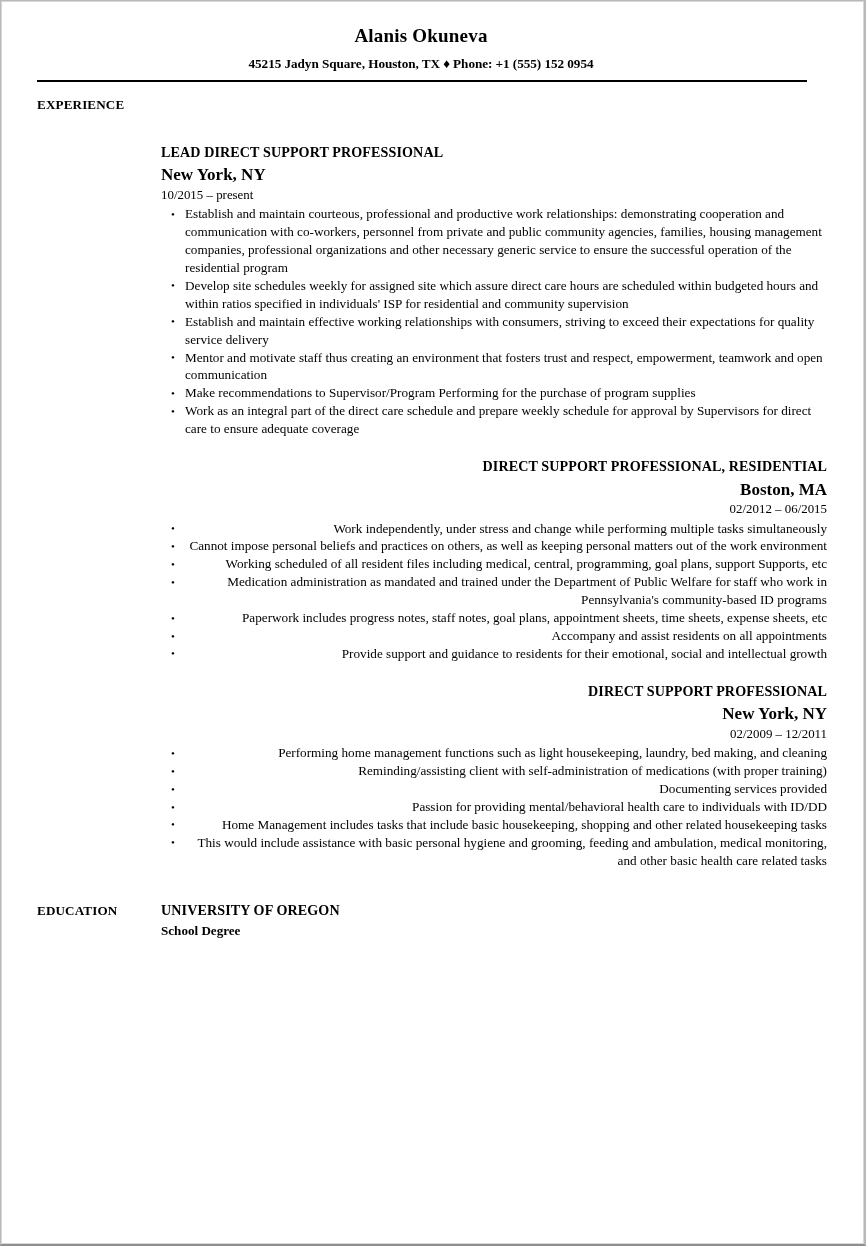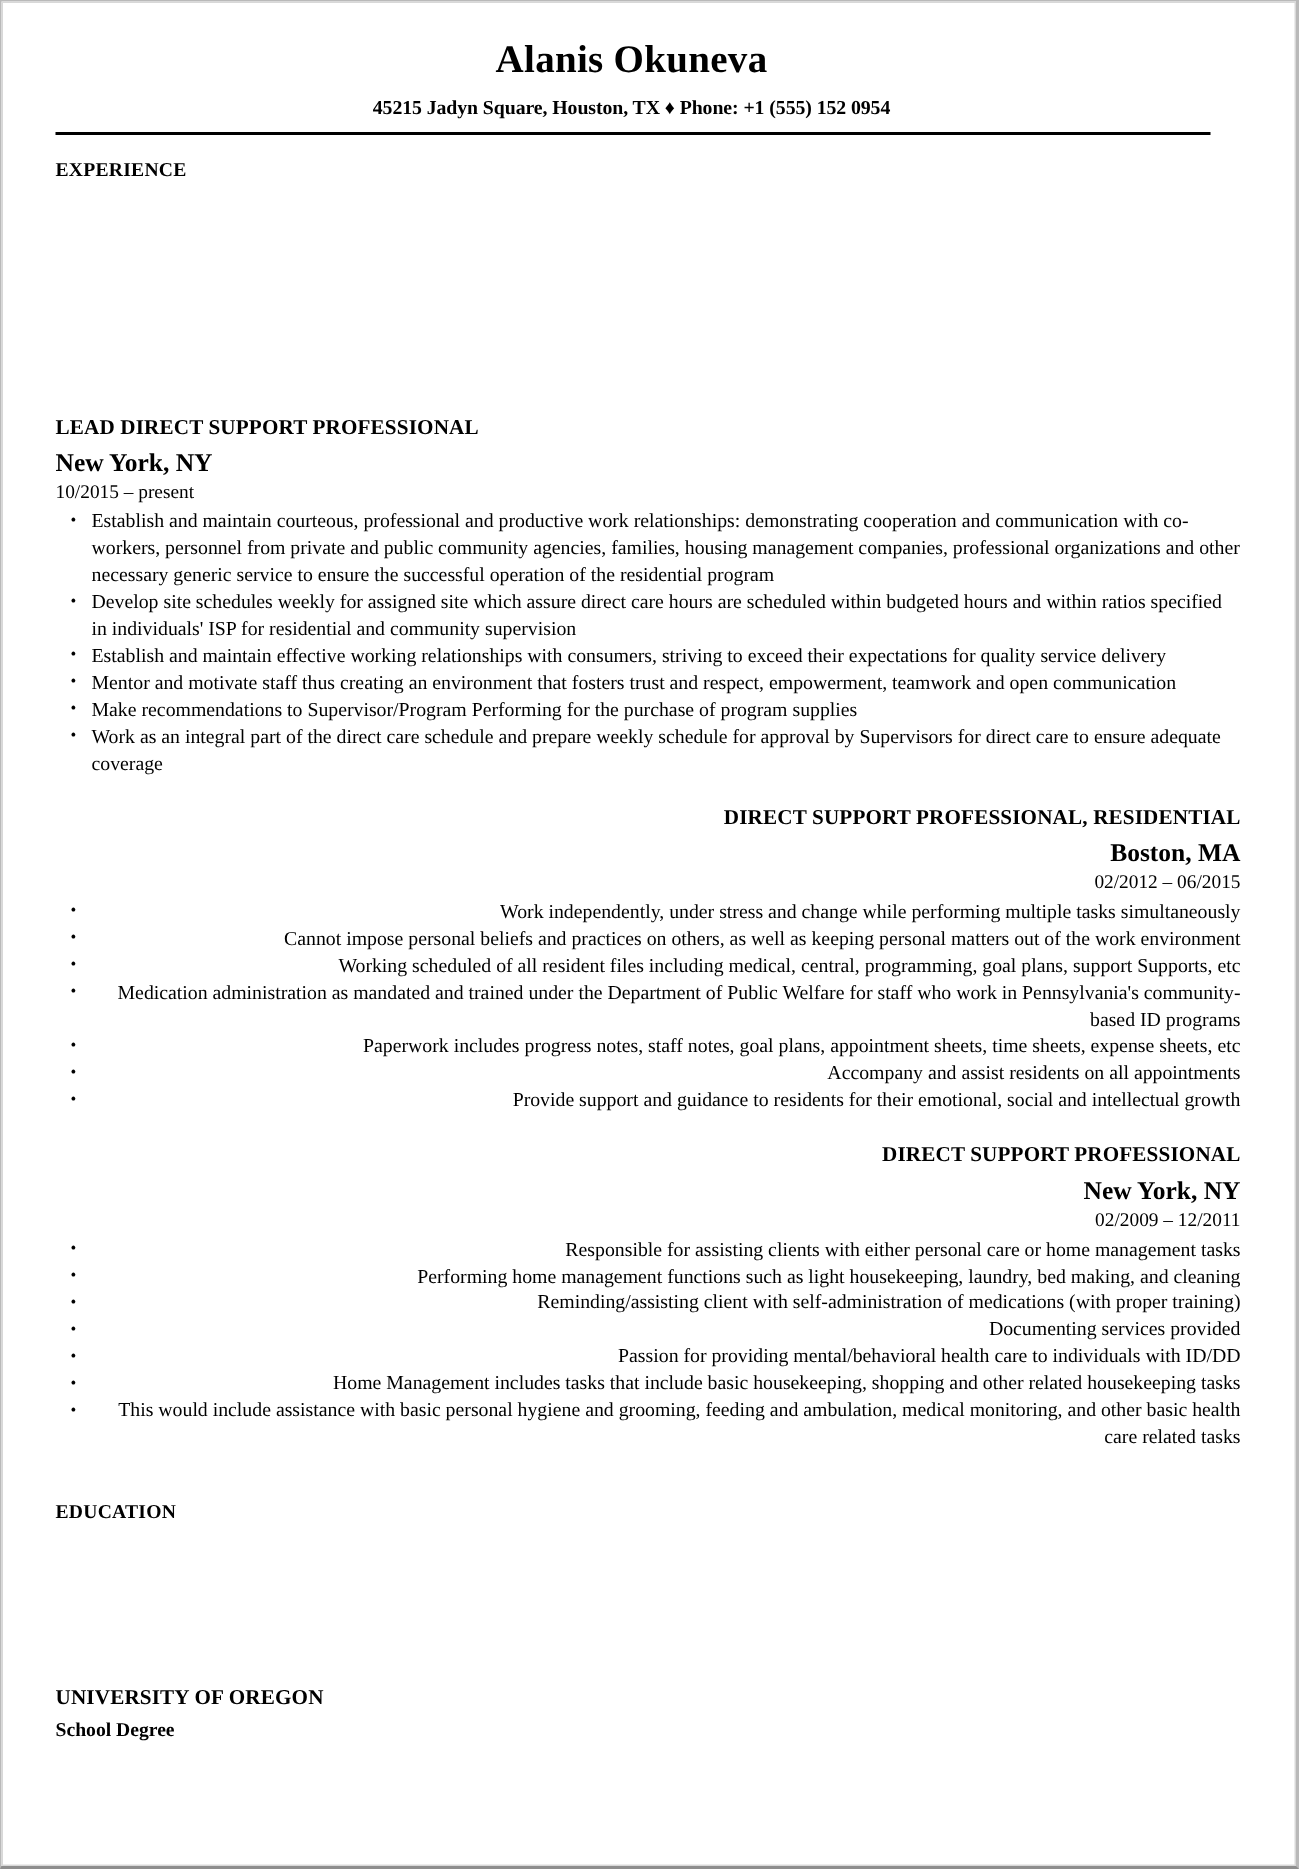"Alanis Okuneva" .name { font-size: 26px -> 19px }
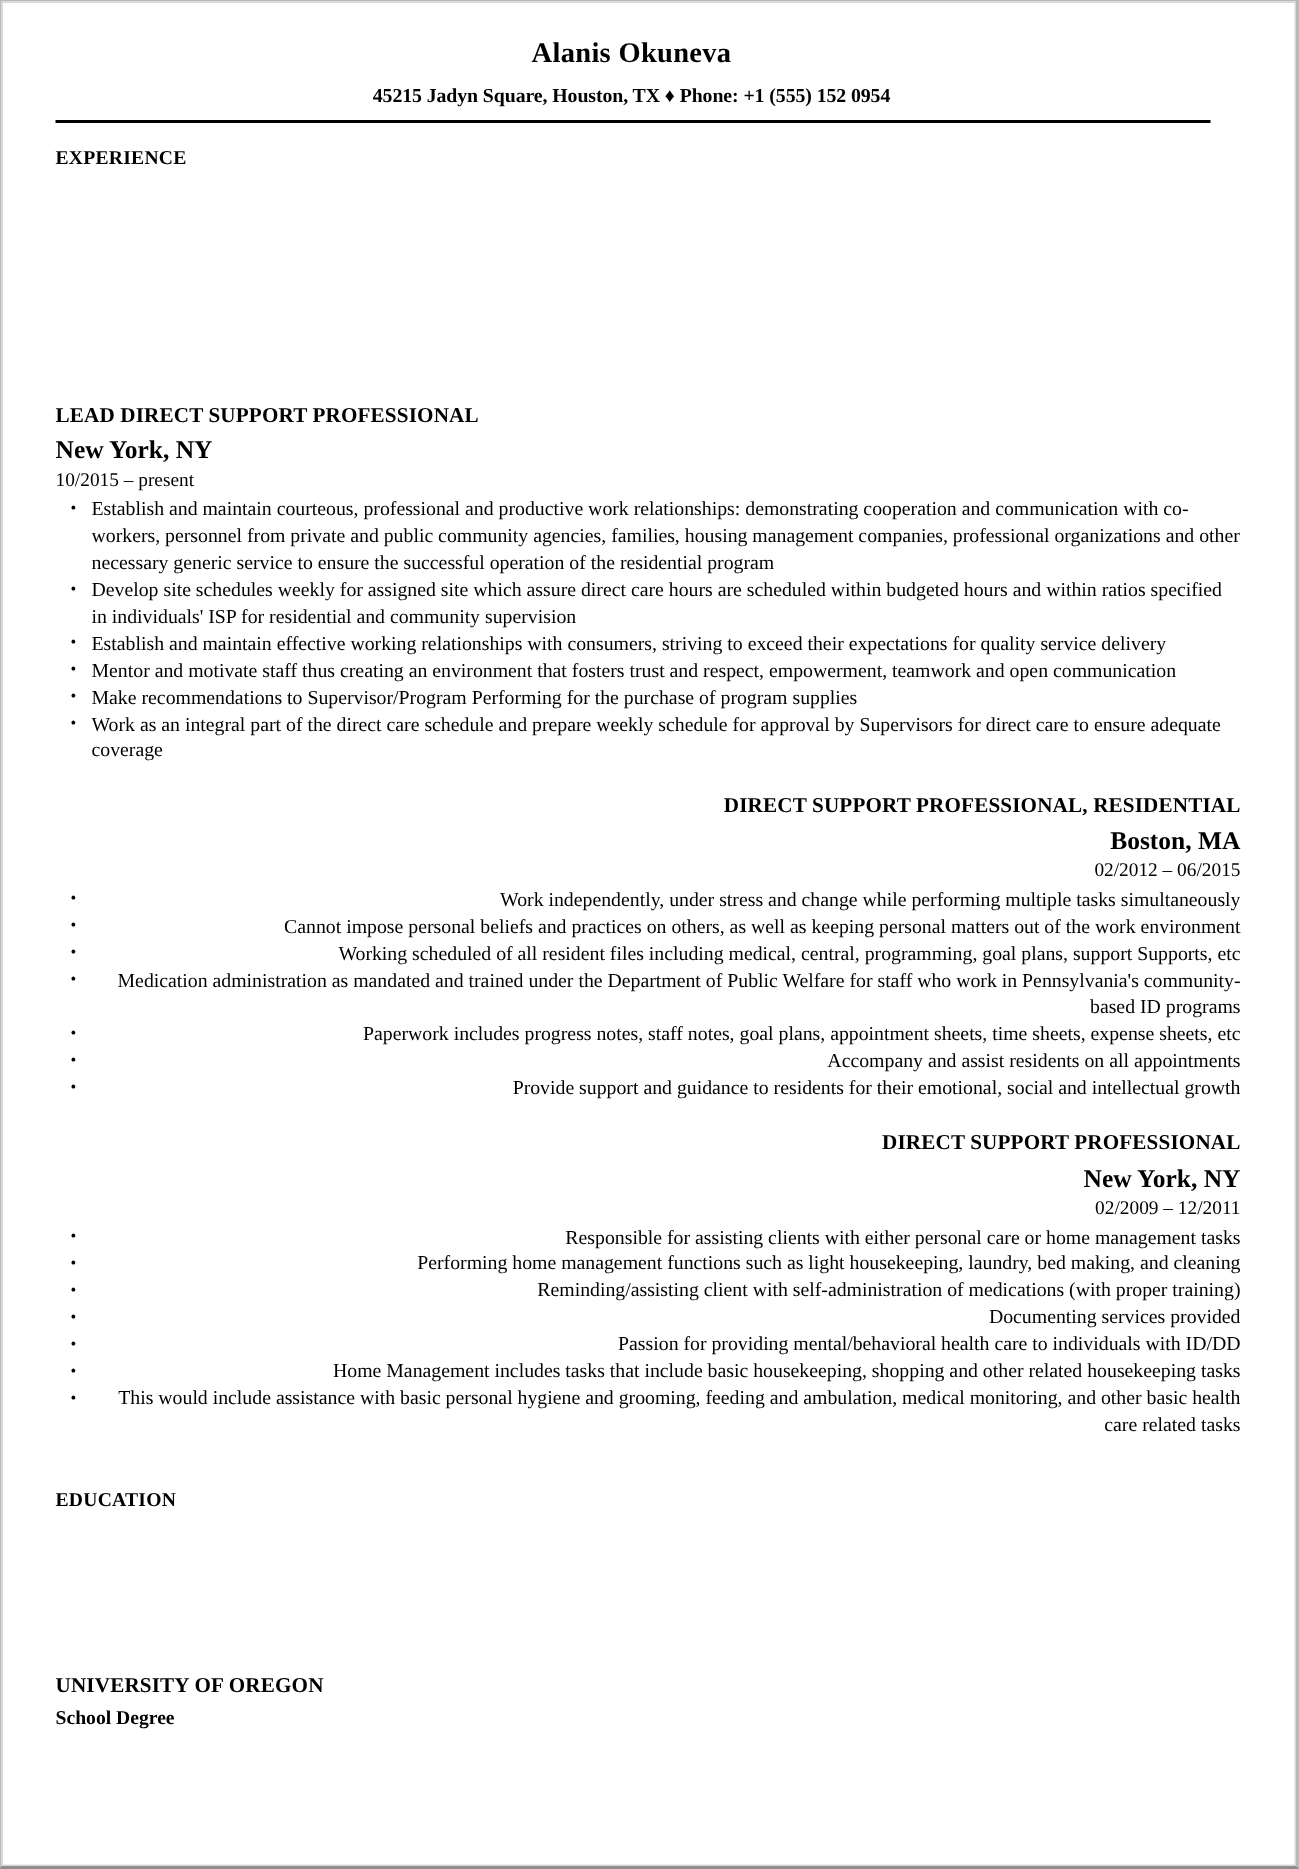"EXPERIENCE" .section { flex-direction: column -> none }
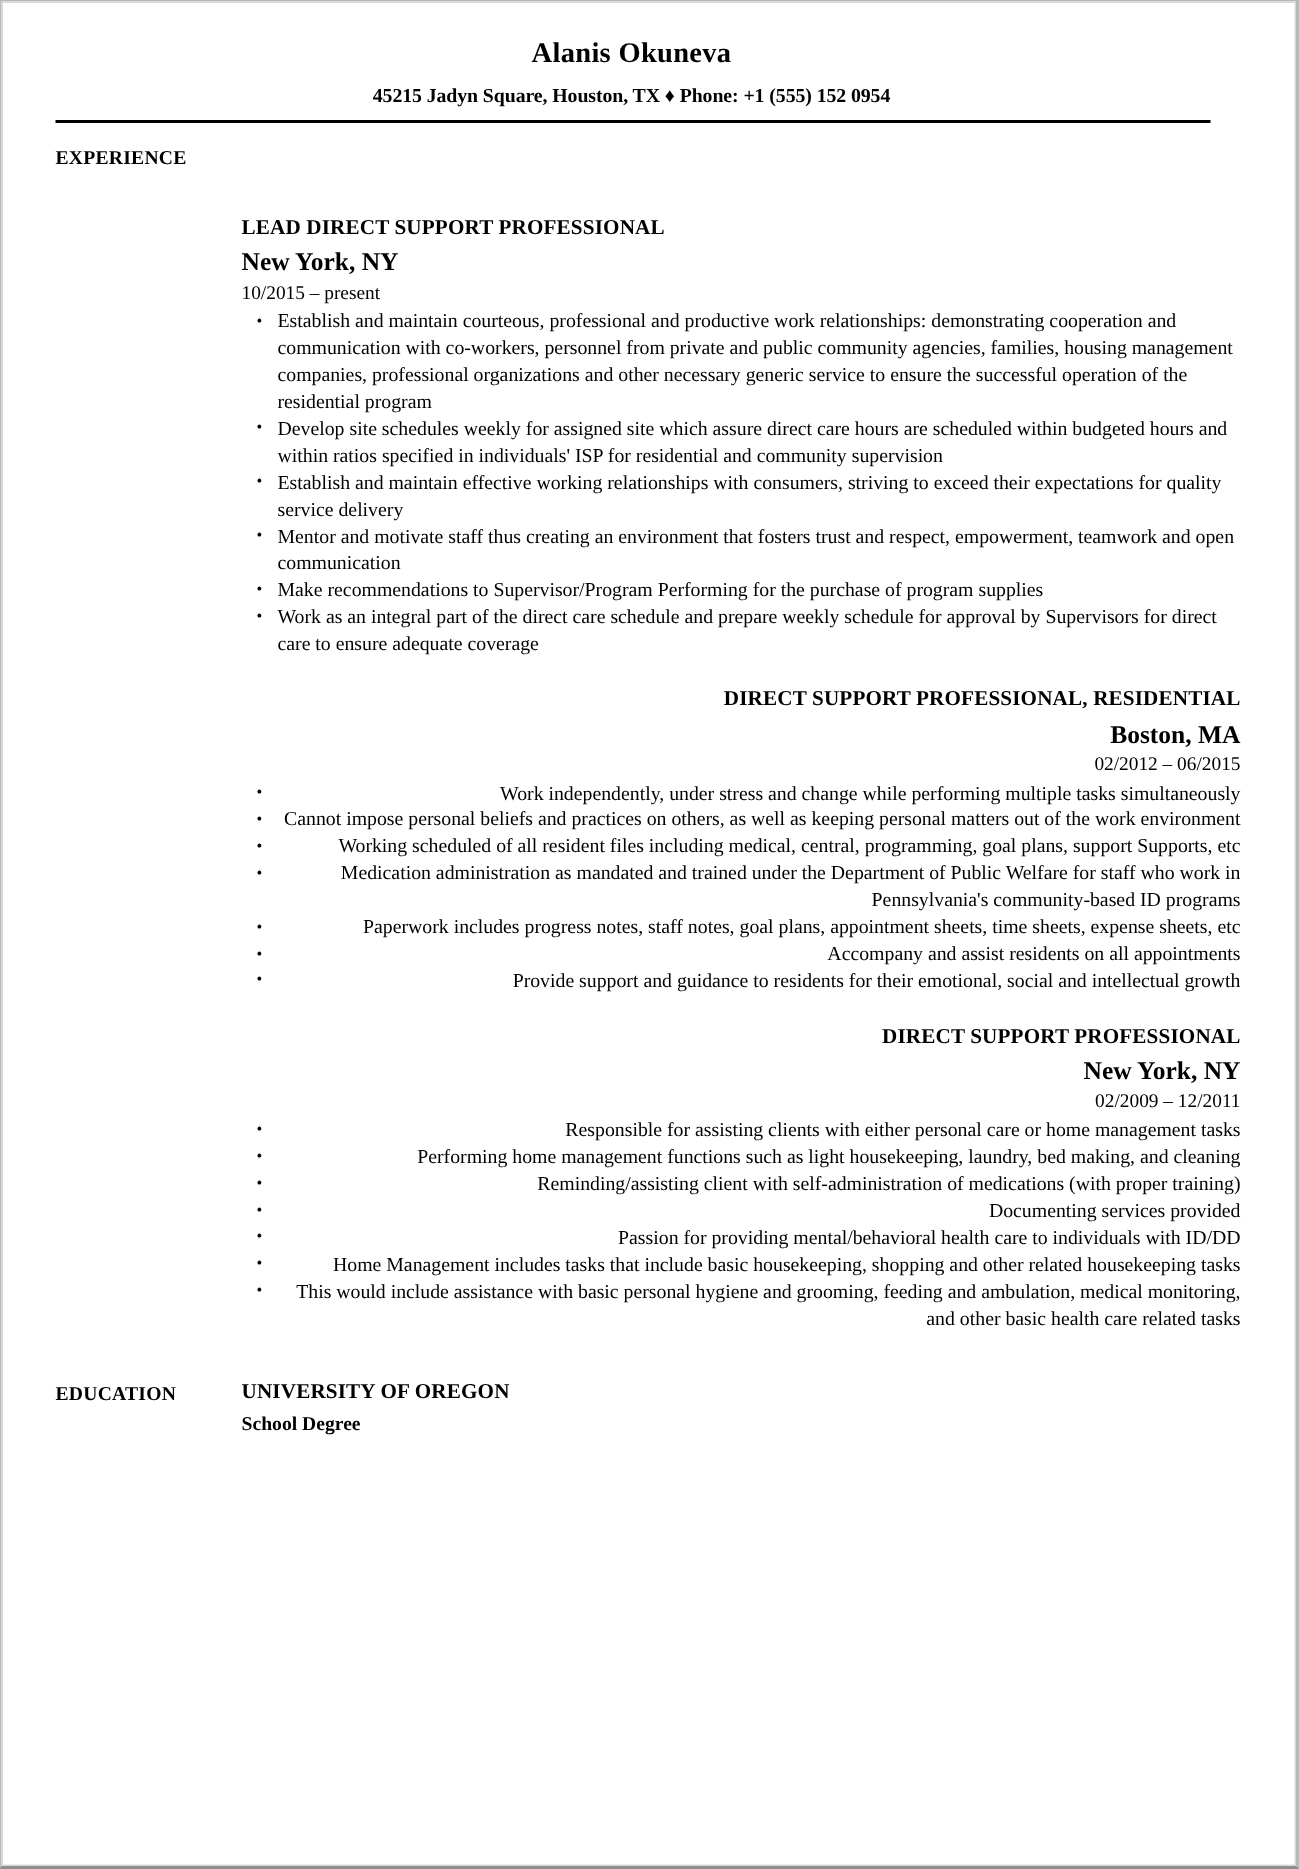"Responsible for assisting clients with" li { html: <li>Responsible for assisting clients with either personal care or home management tasks</li> -> none }
